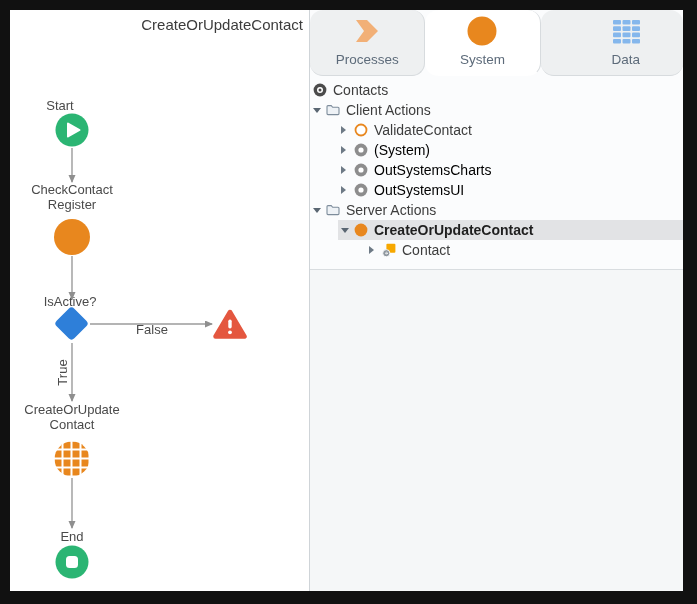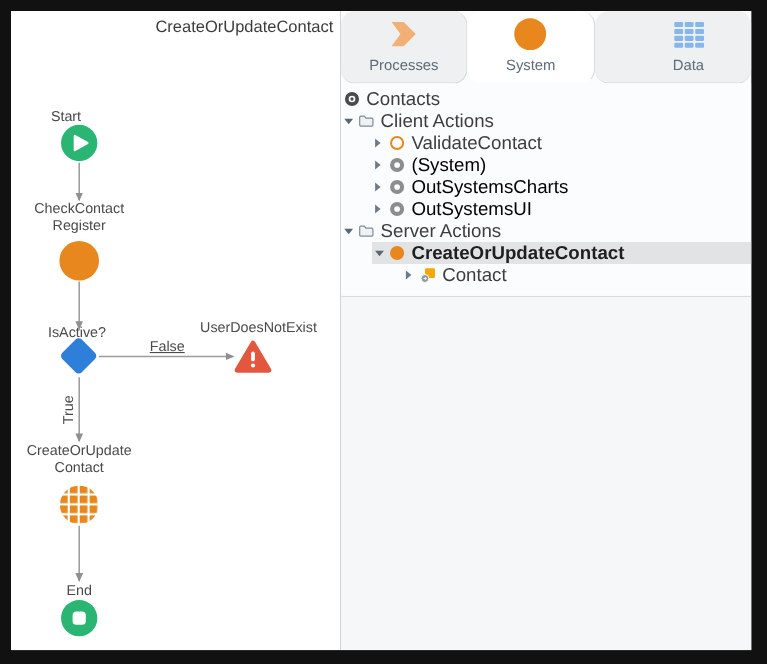"Contacts" .row { font-size: 17px -> 14px }
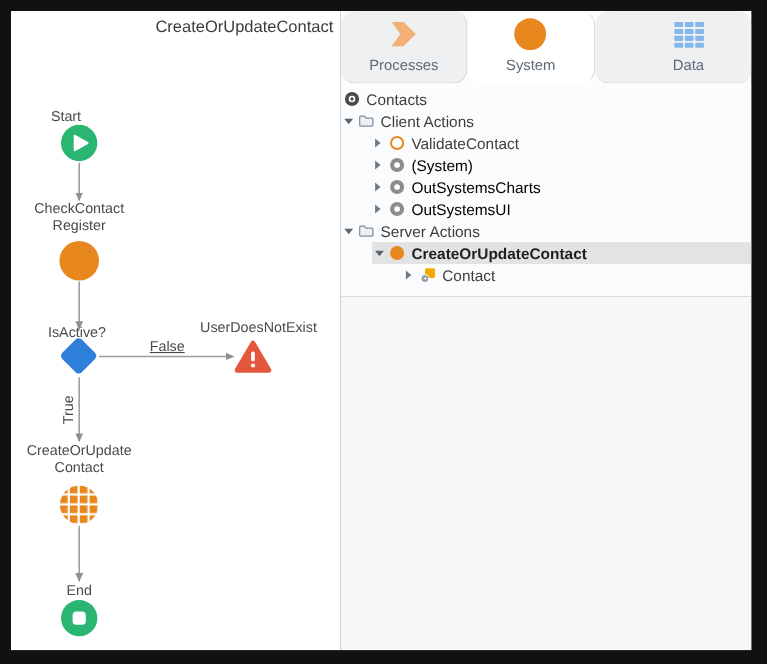"UserDoesNotExist" div.nlabel { html: <div>UserDoesNotExist</div> -> none }
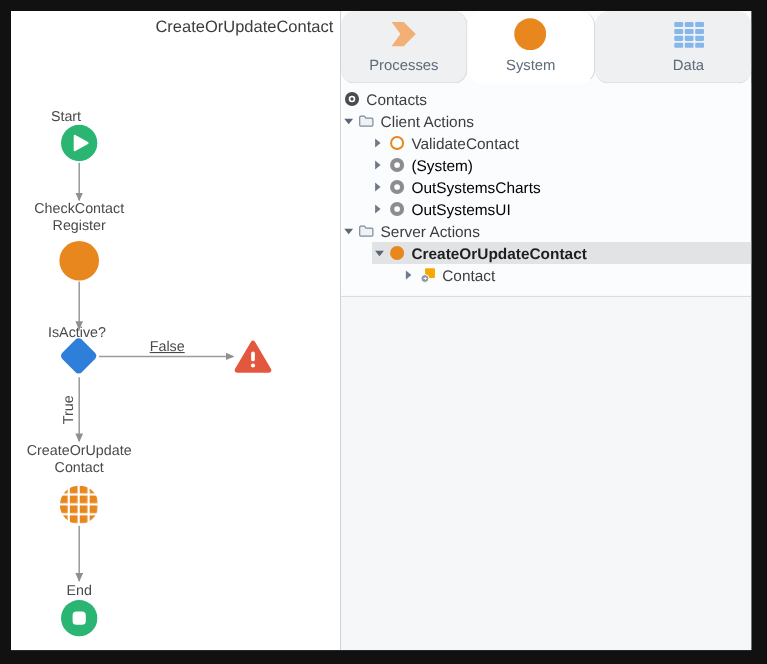"False" div.elabel { text-decoration: underline -> none; top: 297px -> 312px }
